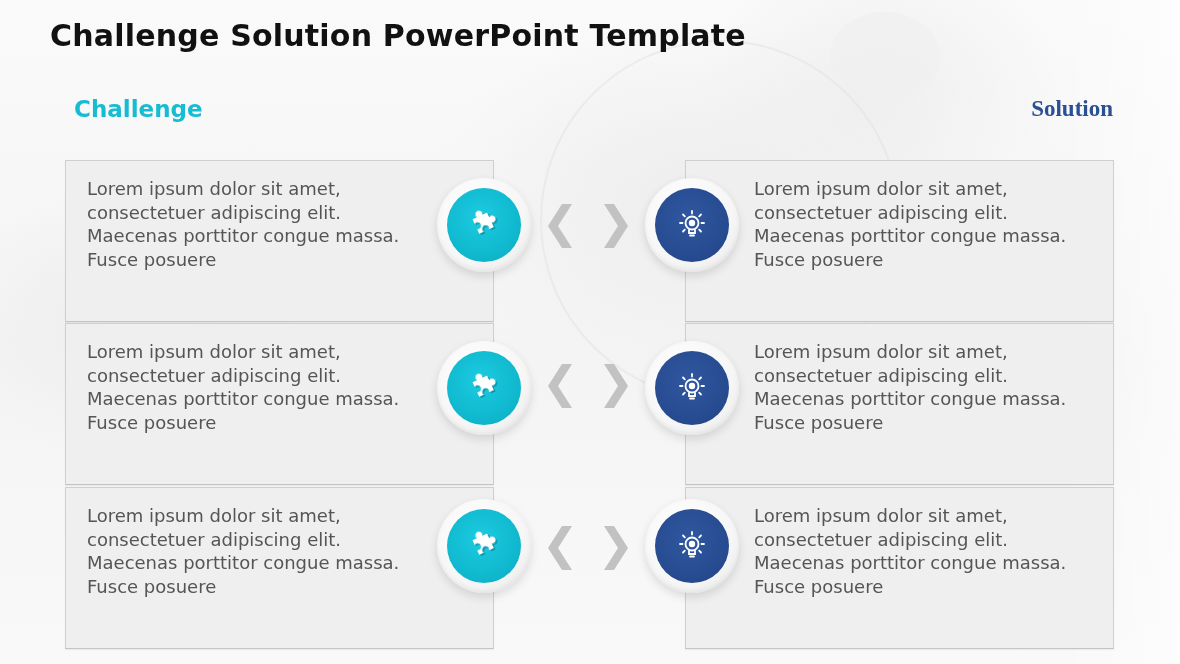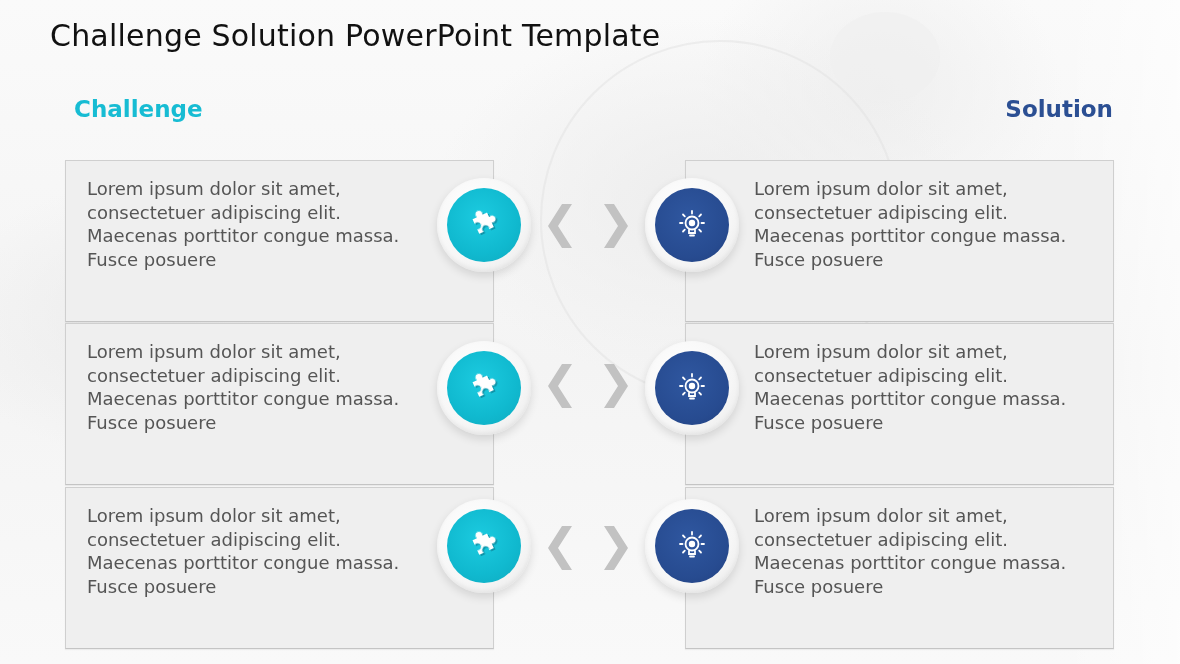"Challenge Solution PowerPoint Template" .title { font-weight: normal -> bold }
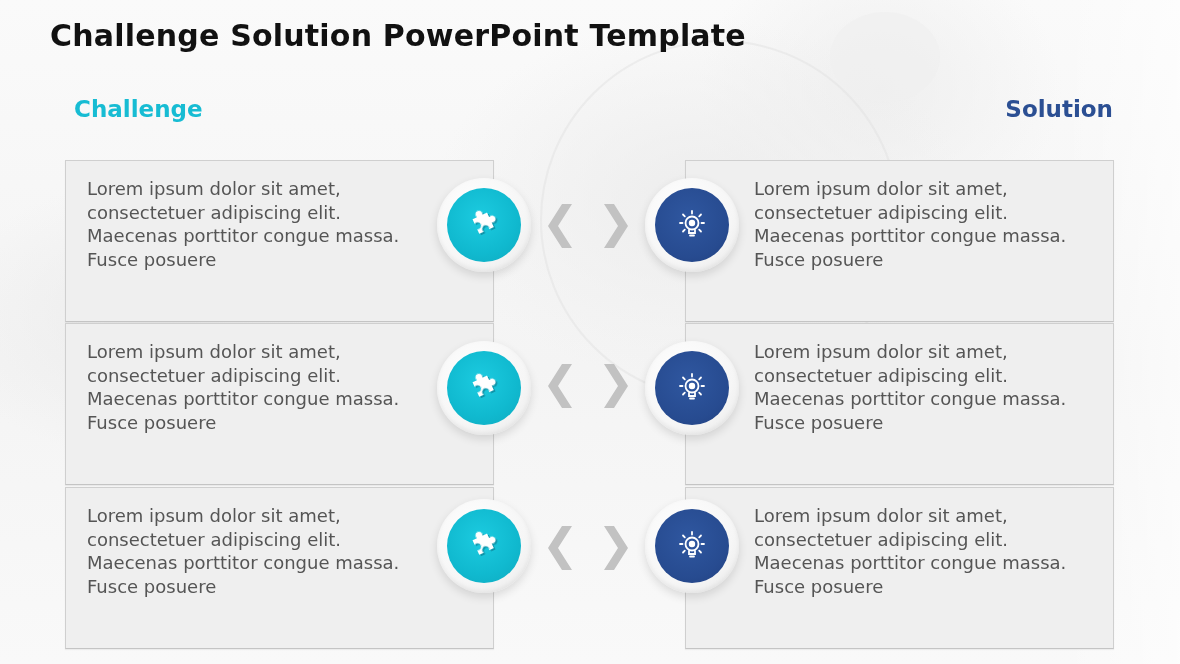"Solution" .heading.solution { font-family: none -> Liberation Serif, serif }
